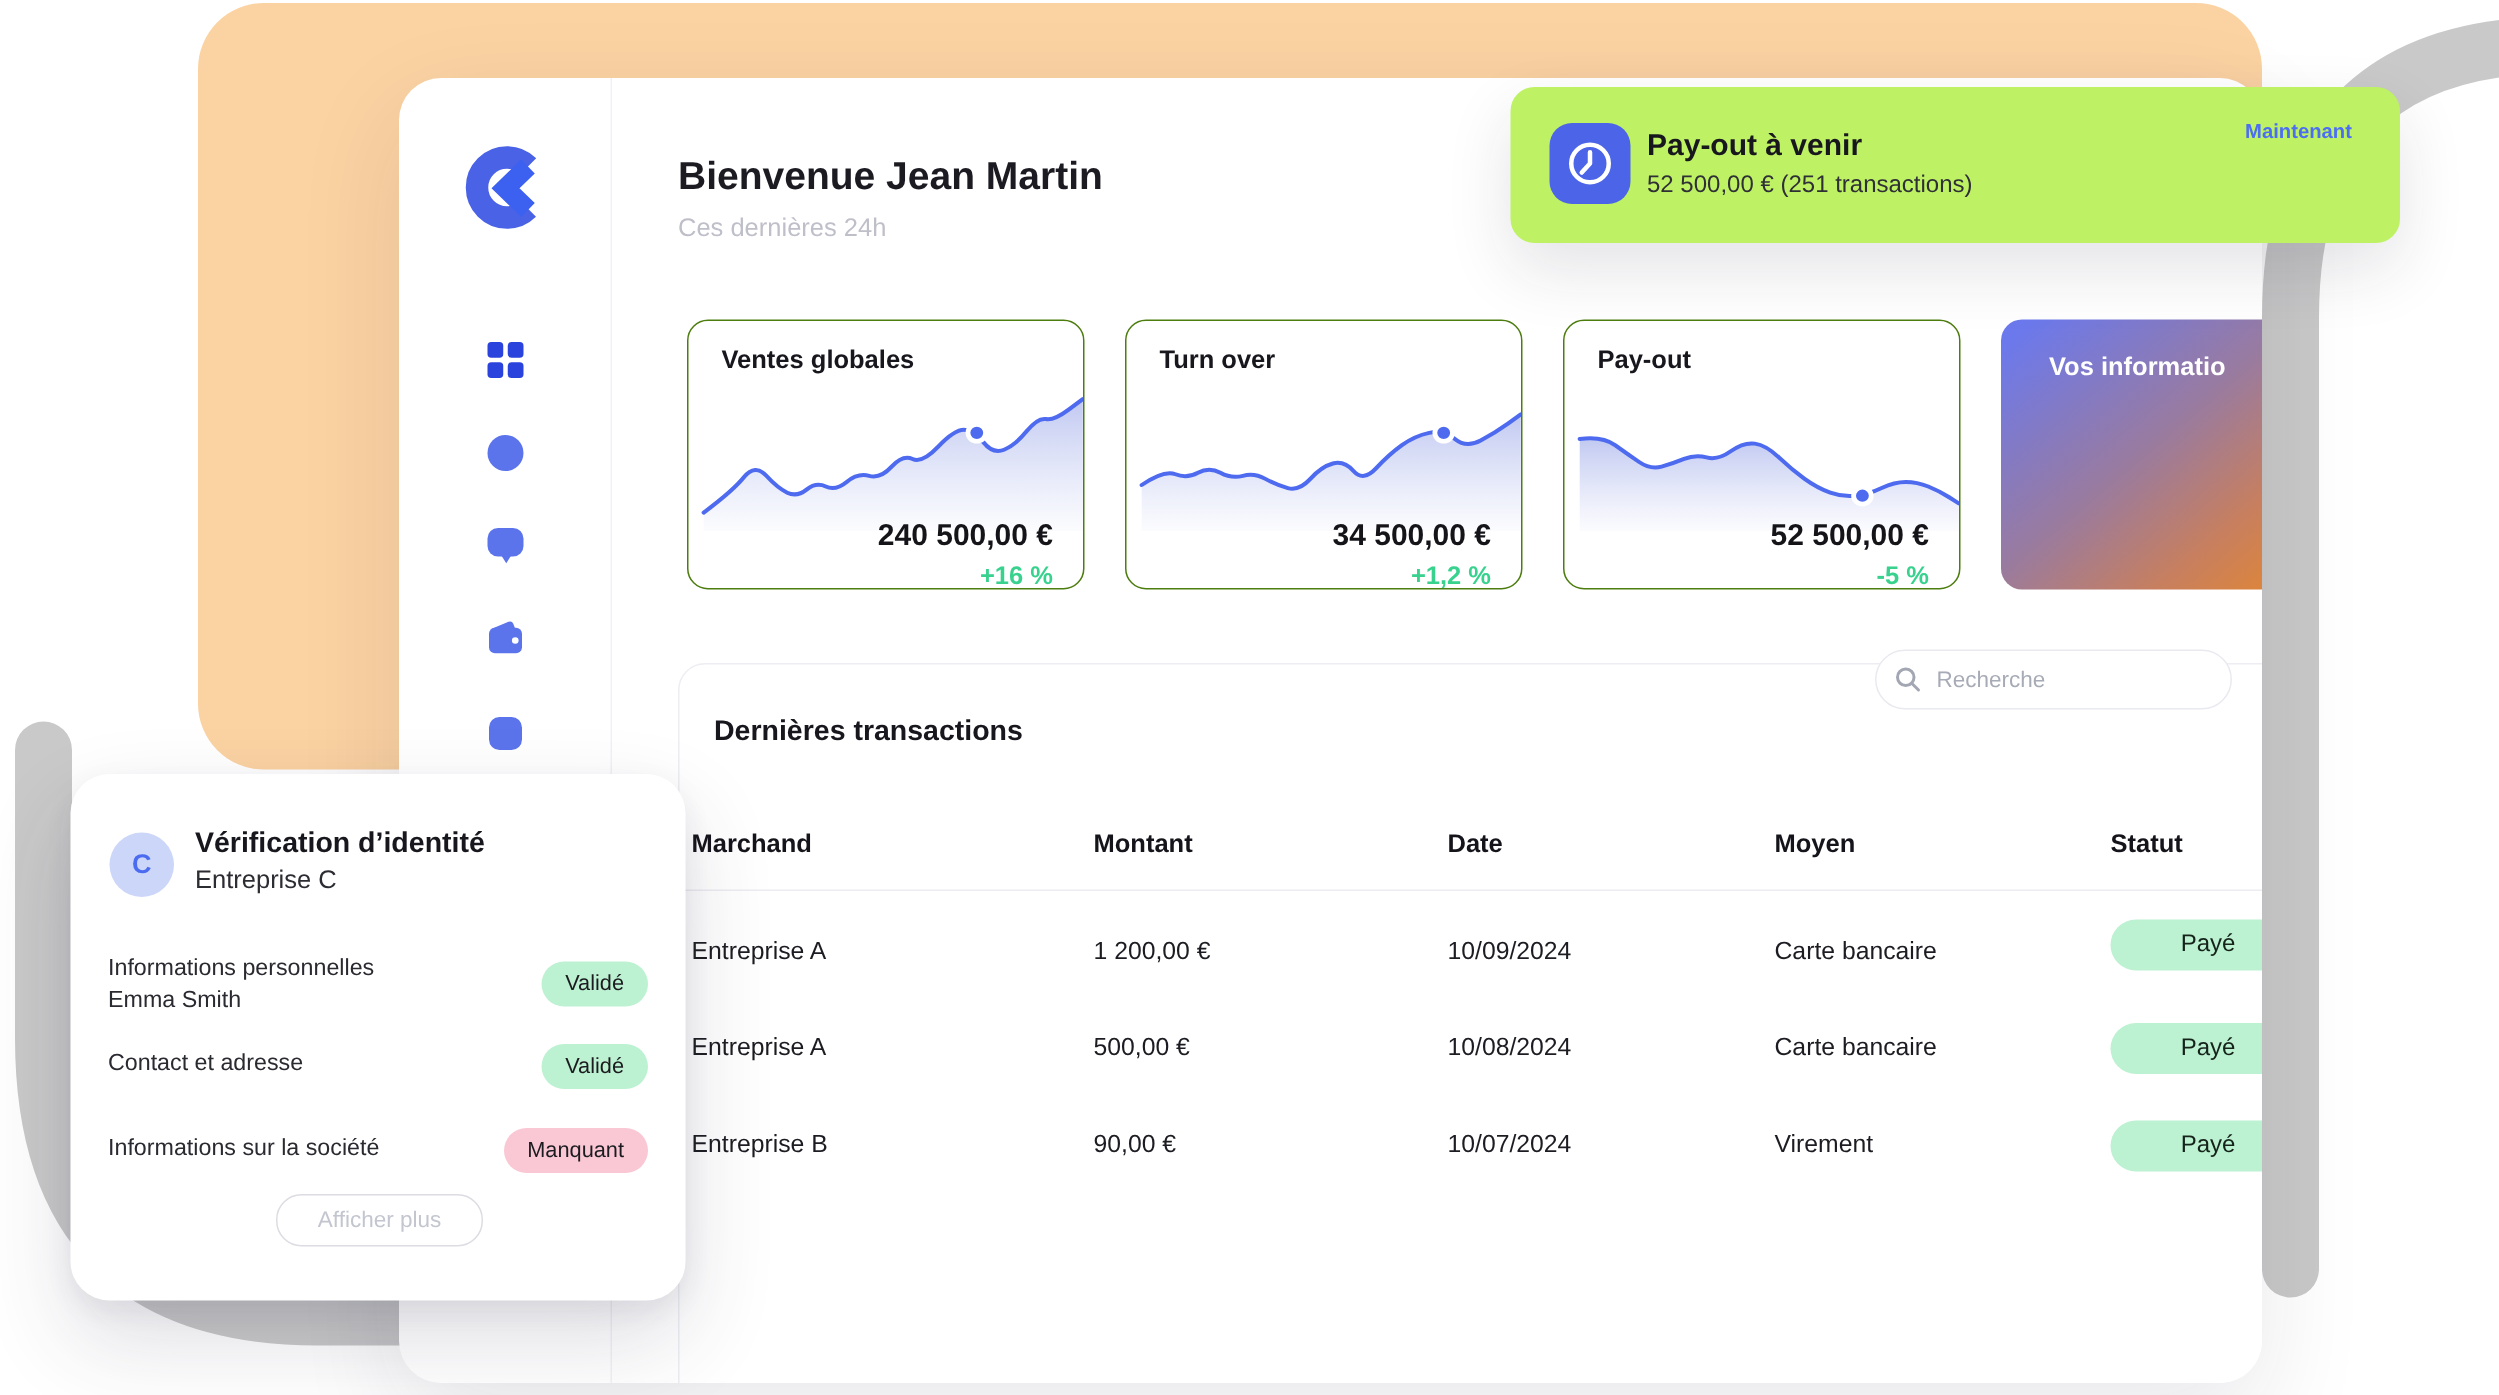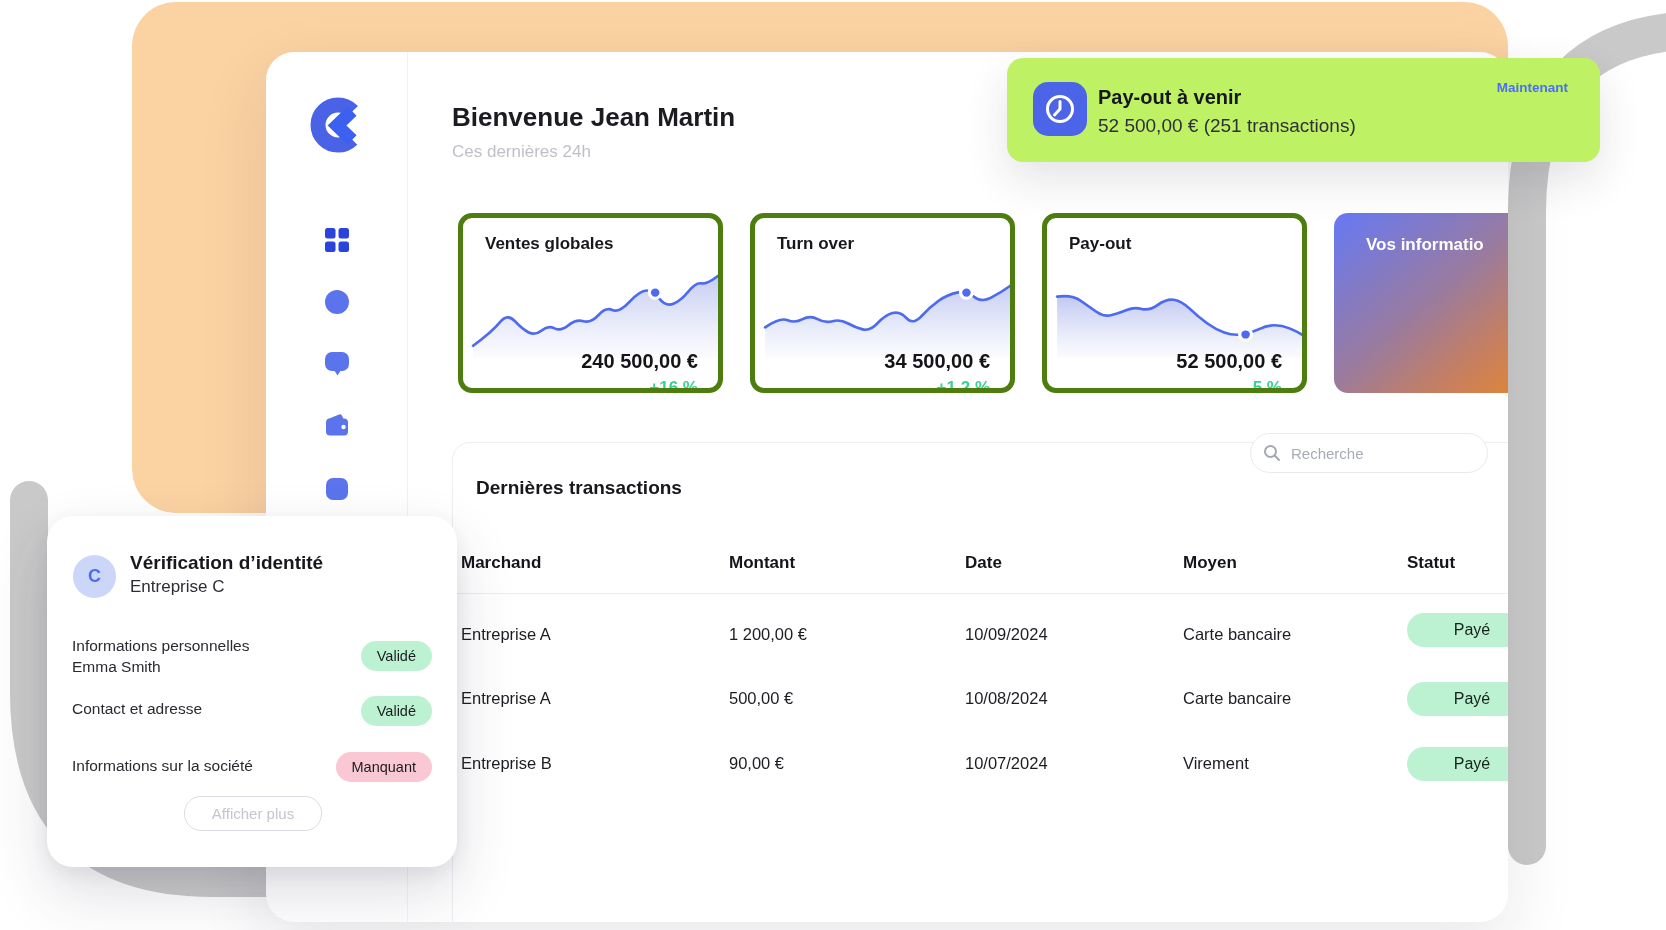"52 500,00 € (251 transactions)" .notice-sub { font-size: 19px -> 16px }
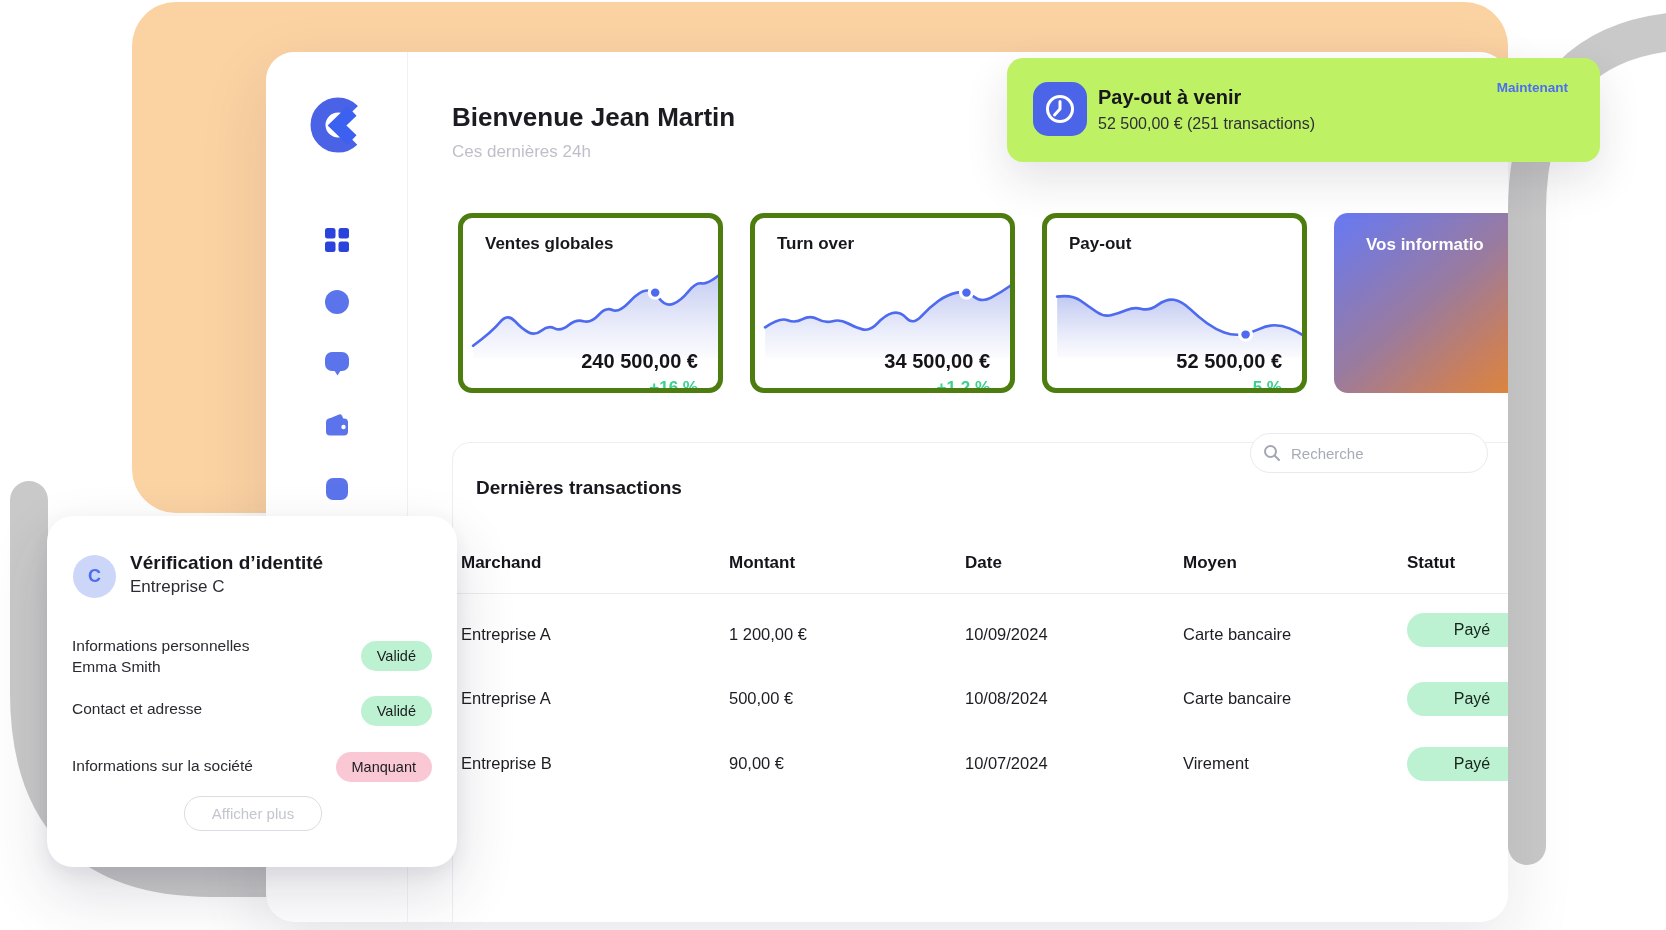"Ventes globales" .stat-card { border: 5px solid #4d7c0f -> 1px solid #4d7c0f }
